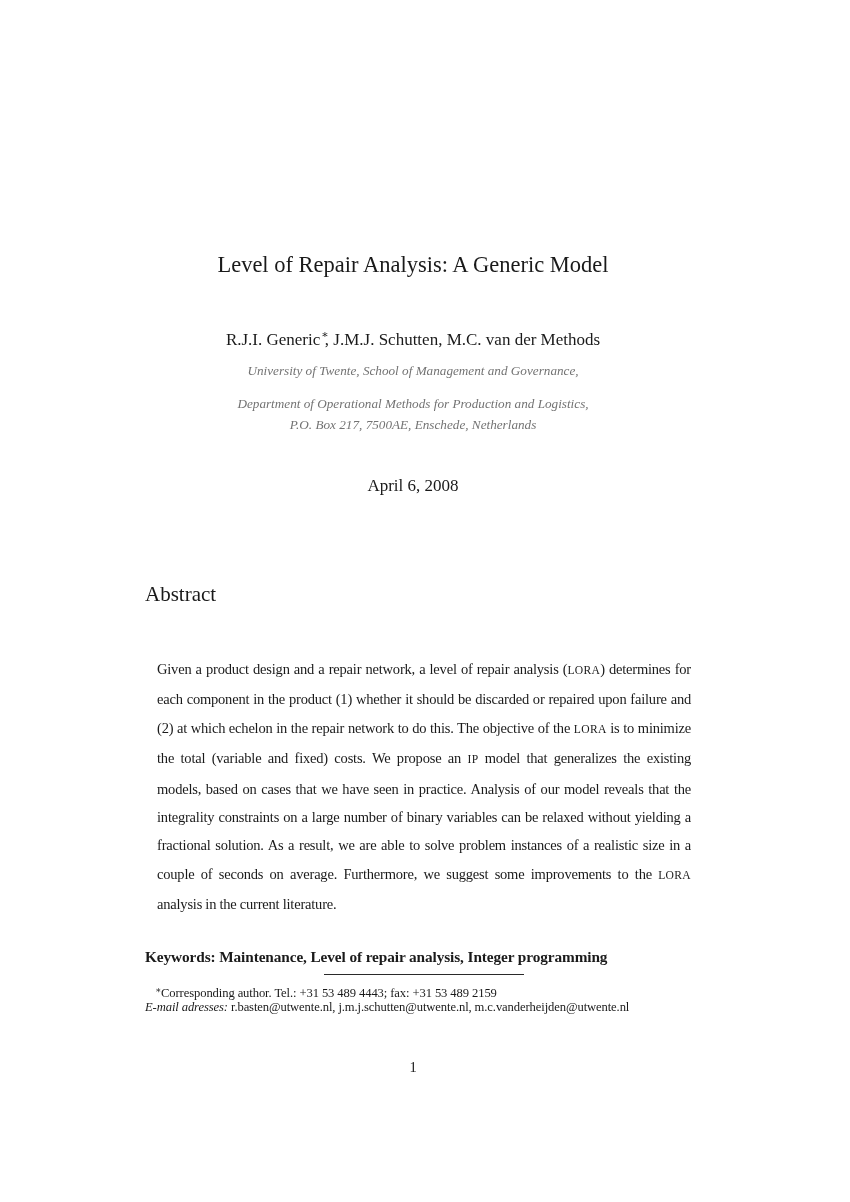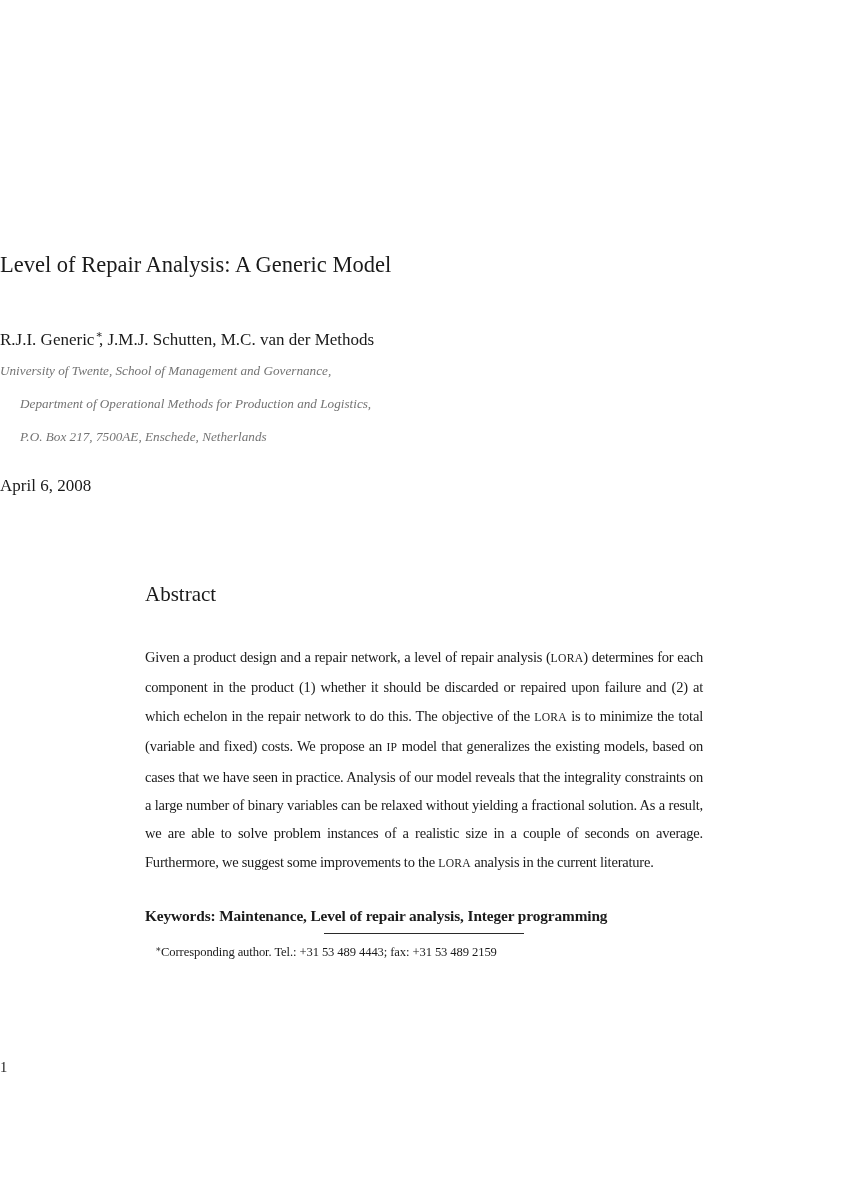"Level of Repair Analysis: A" .centered { text-align: none -> center }
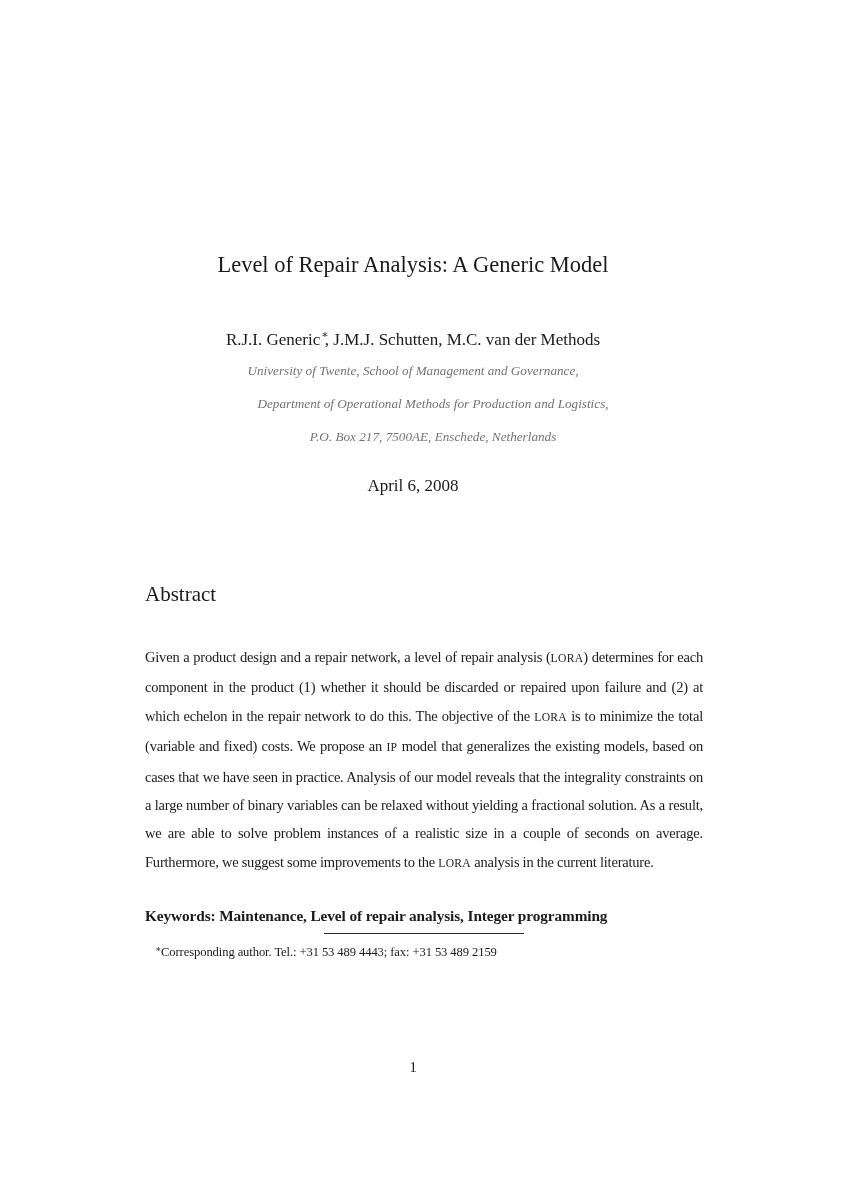"Department of Operational Methods for" .affil2 { margin-left: 20px -> none }
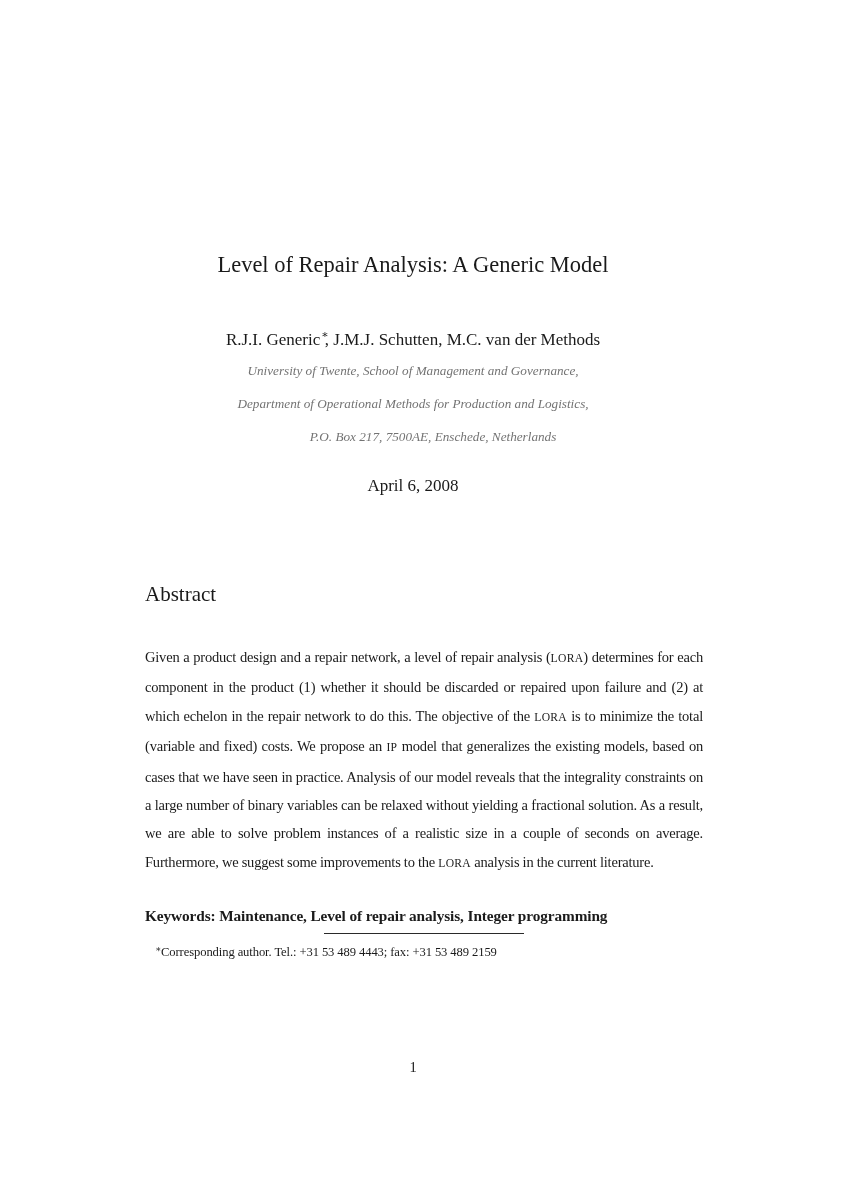"P.O. Box 217, 7500AE, Enschede," .affil3 { padding-left: 20px -> none; top: 428px -> 416px }
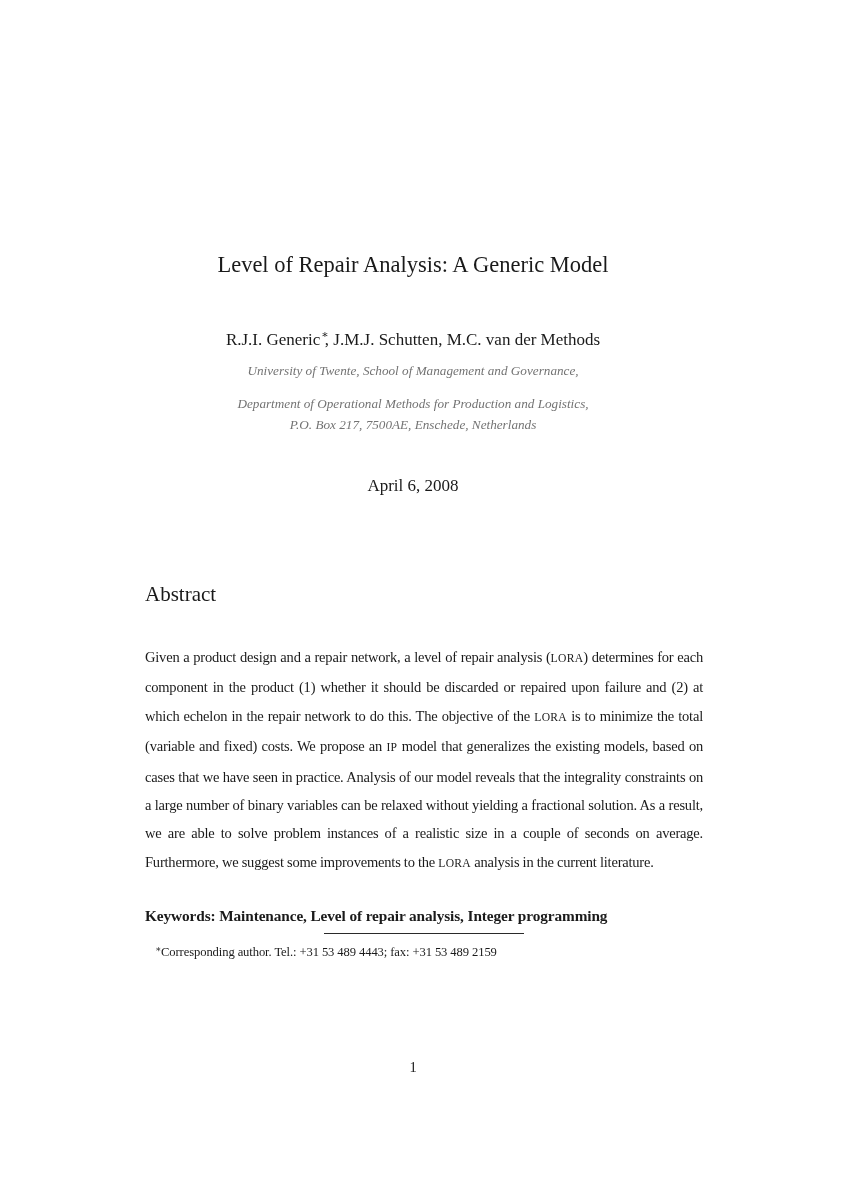"Given a product design and" .abstract-text { margin: 0 -> 12px }
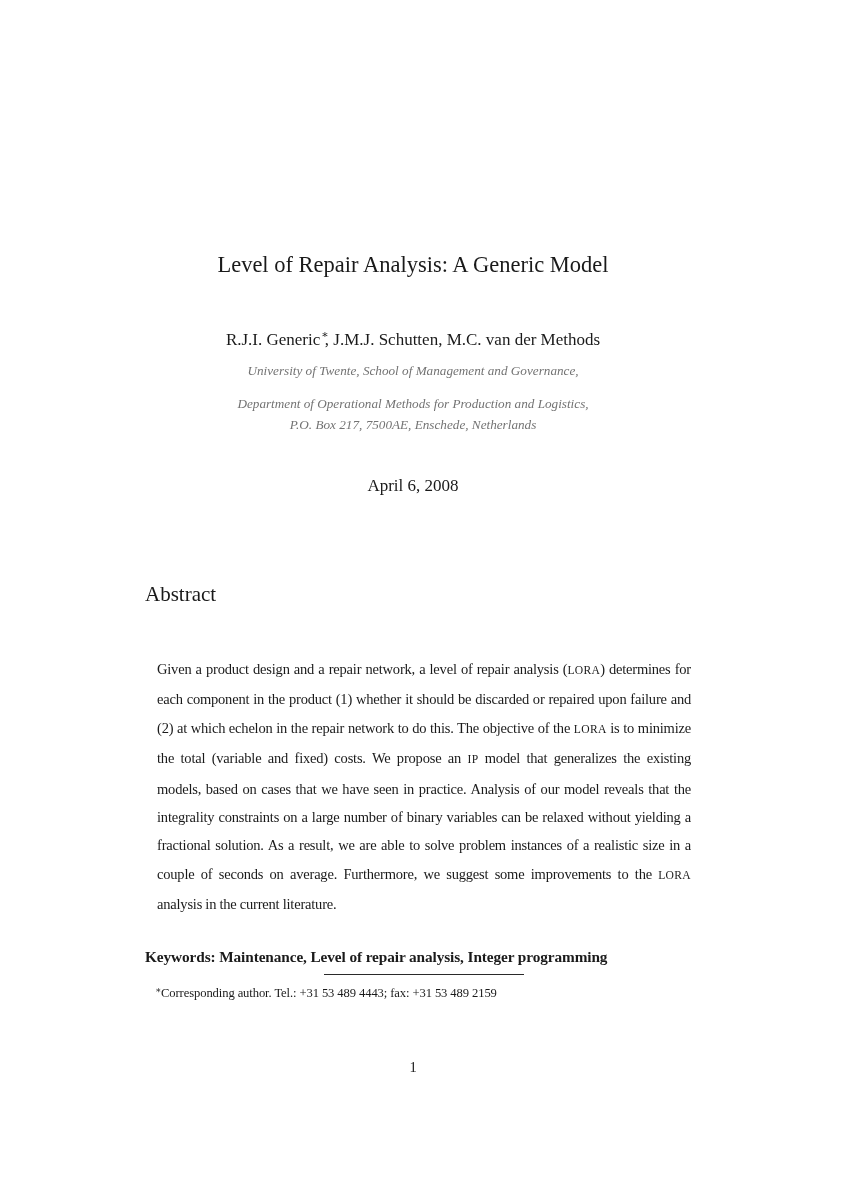"E-mail adresses: r.basten@utwente.nl," div.footnote-line2 { html: none -> <div><span>E-mail adresses:</span><span> r.basten@utwente.nl, j.m.j.schutten@utwente.nl, m.c.vanderheijden@utwente.nl</span></div> }
